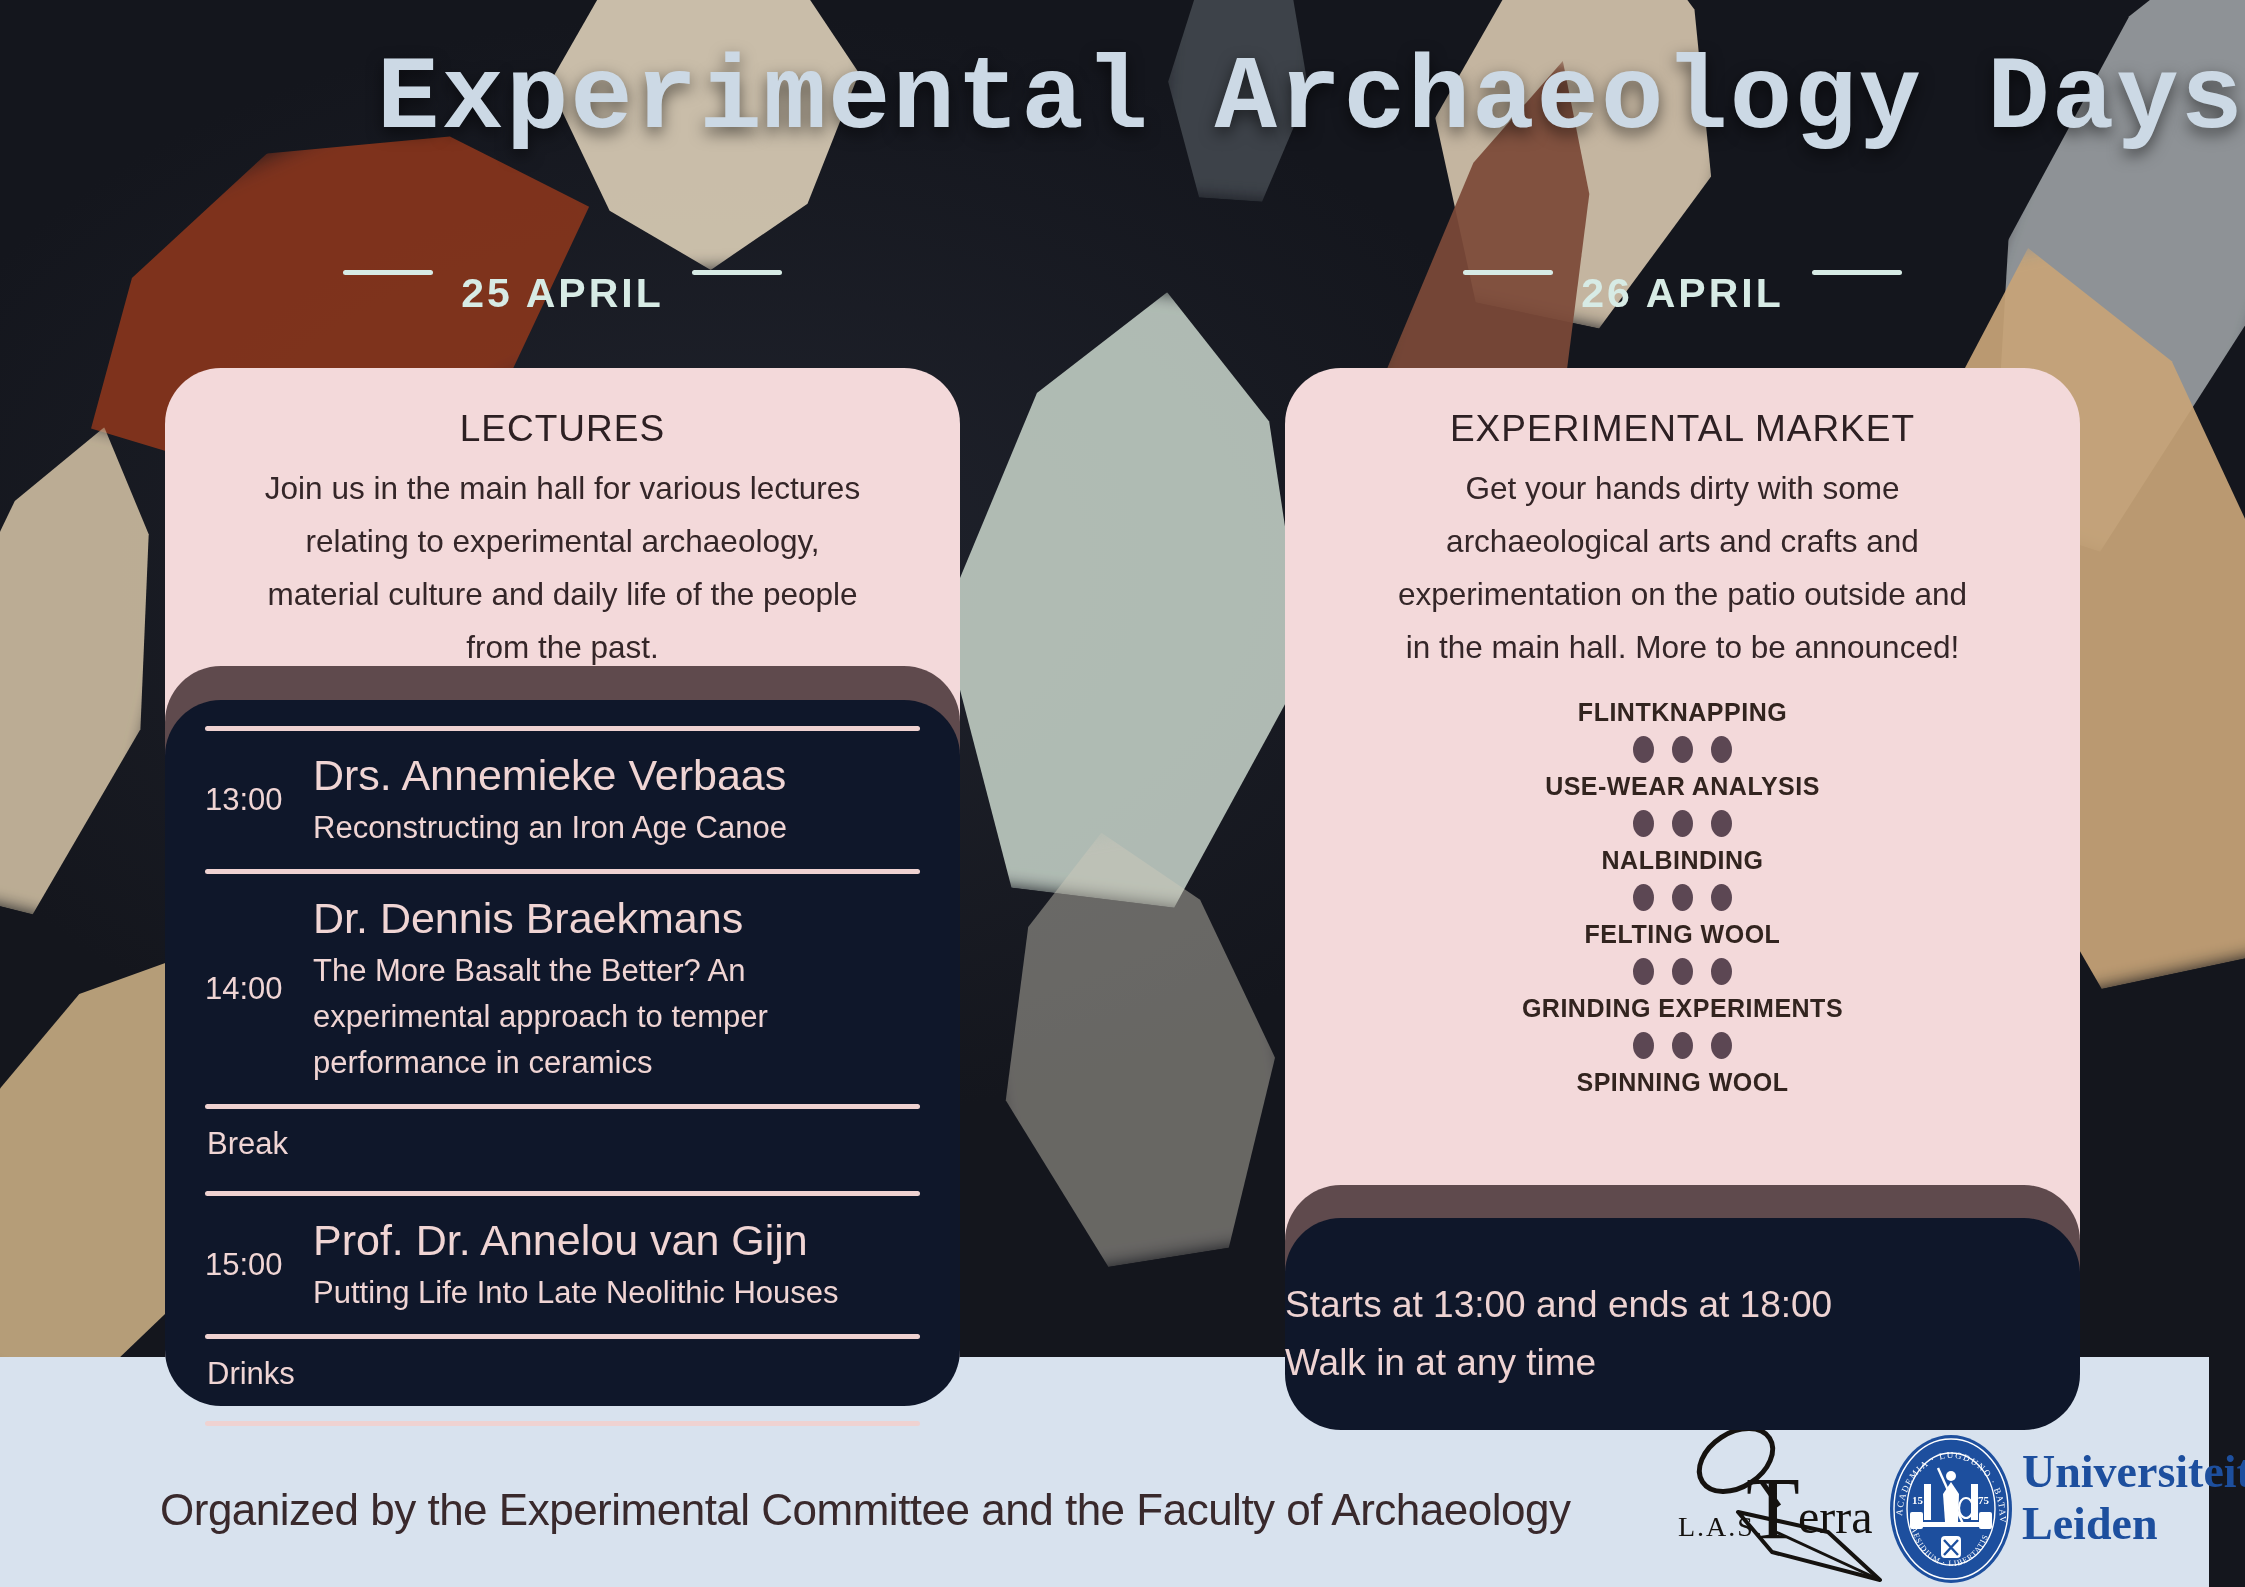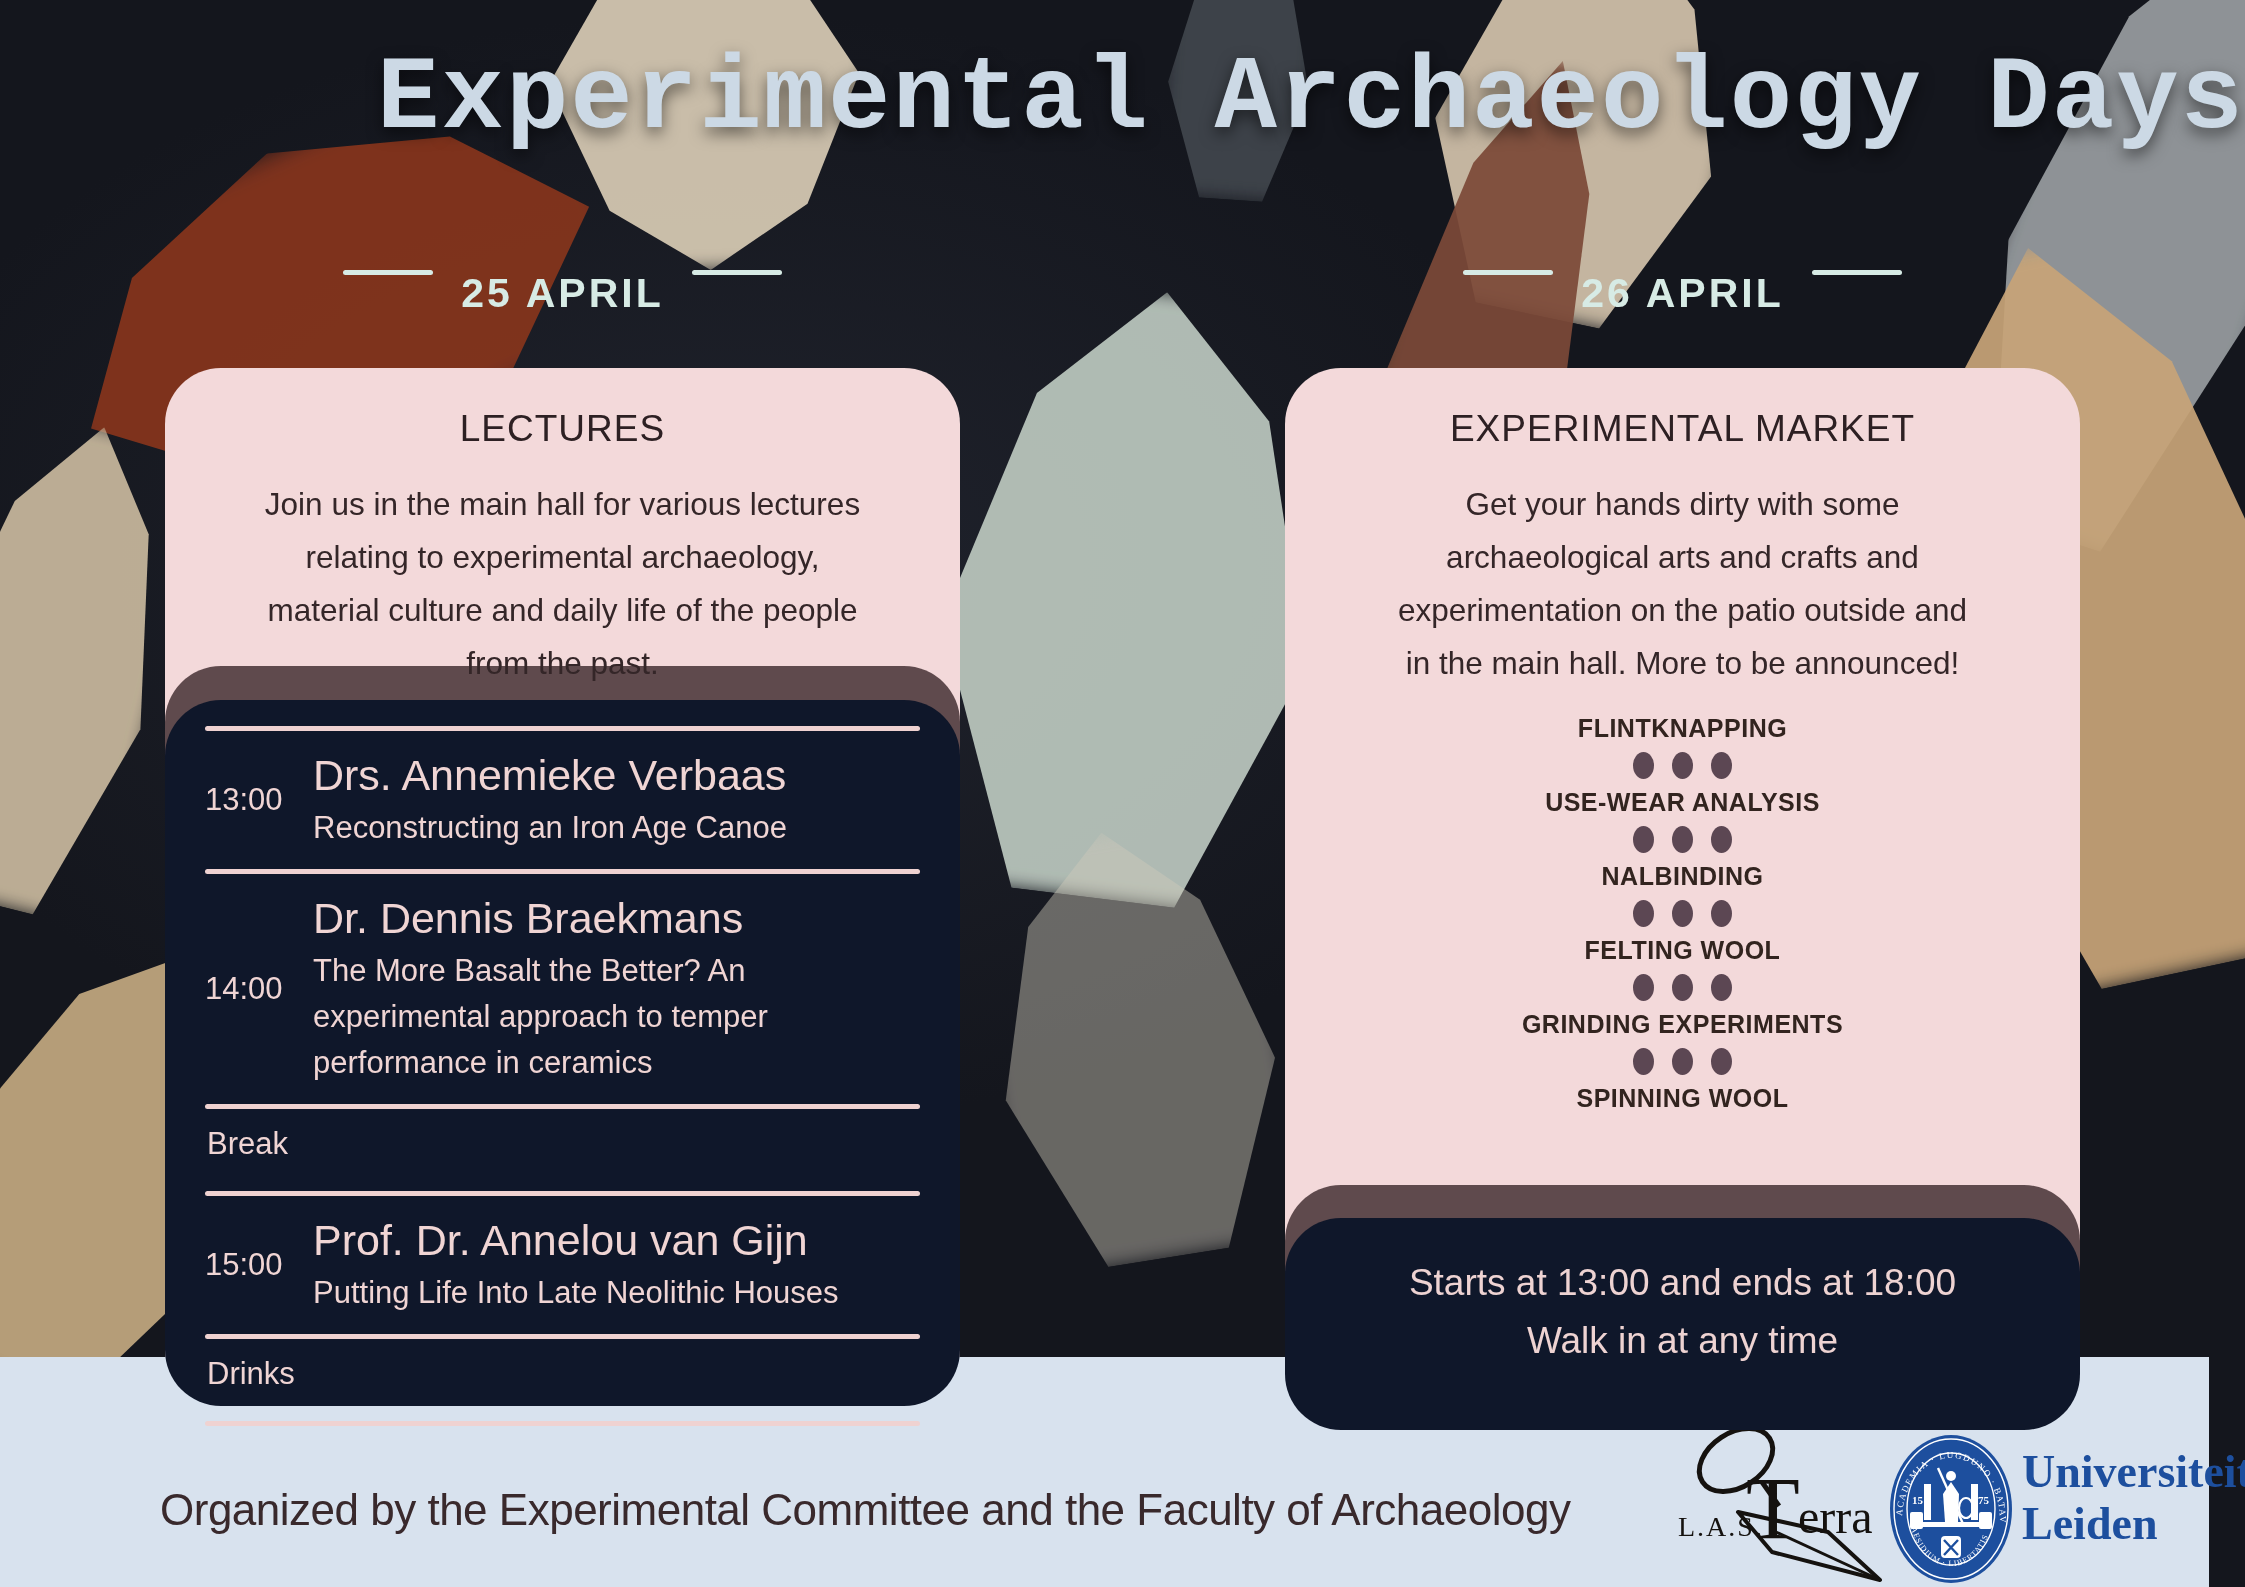"Join us in the main" .intro { margin-top: 28px -> 12px }
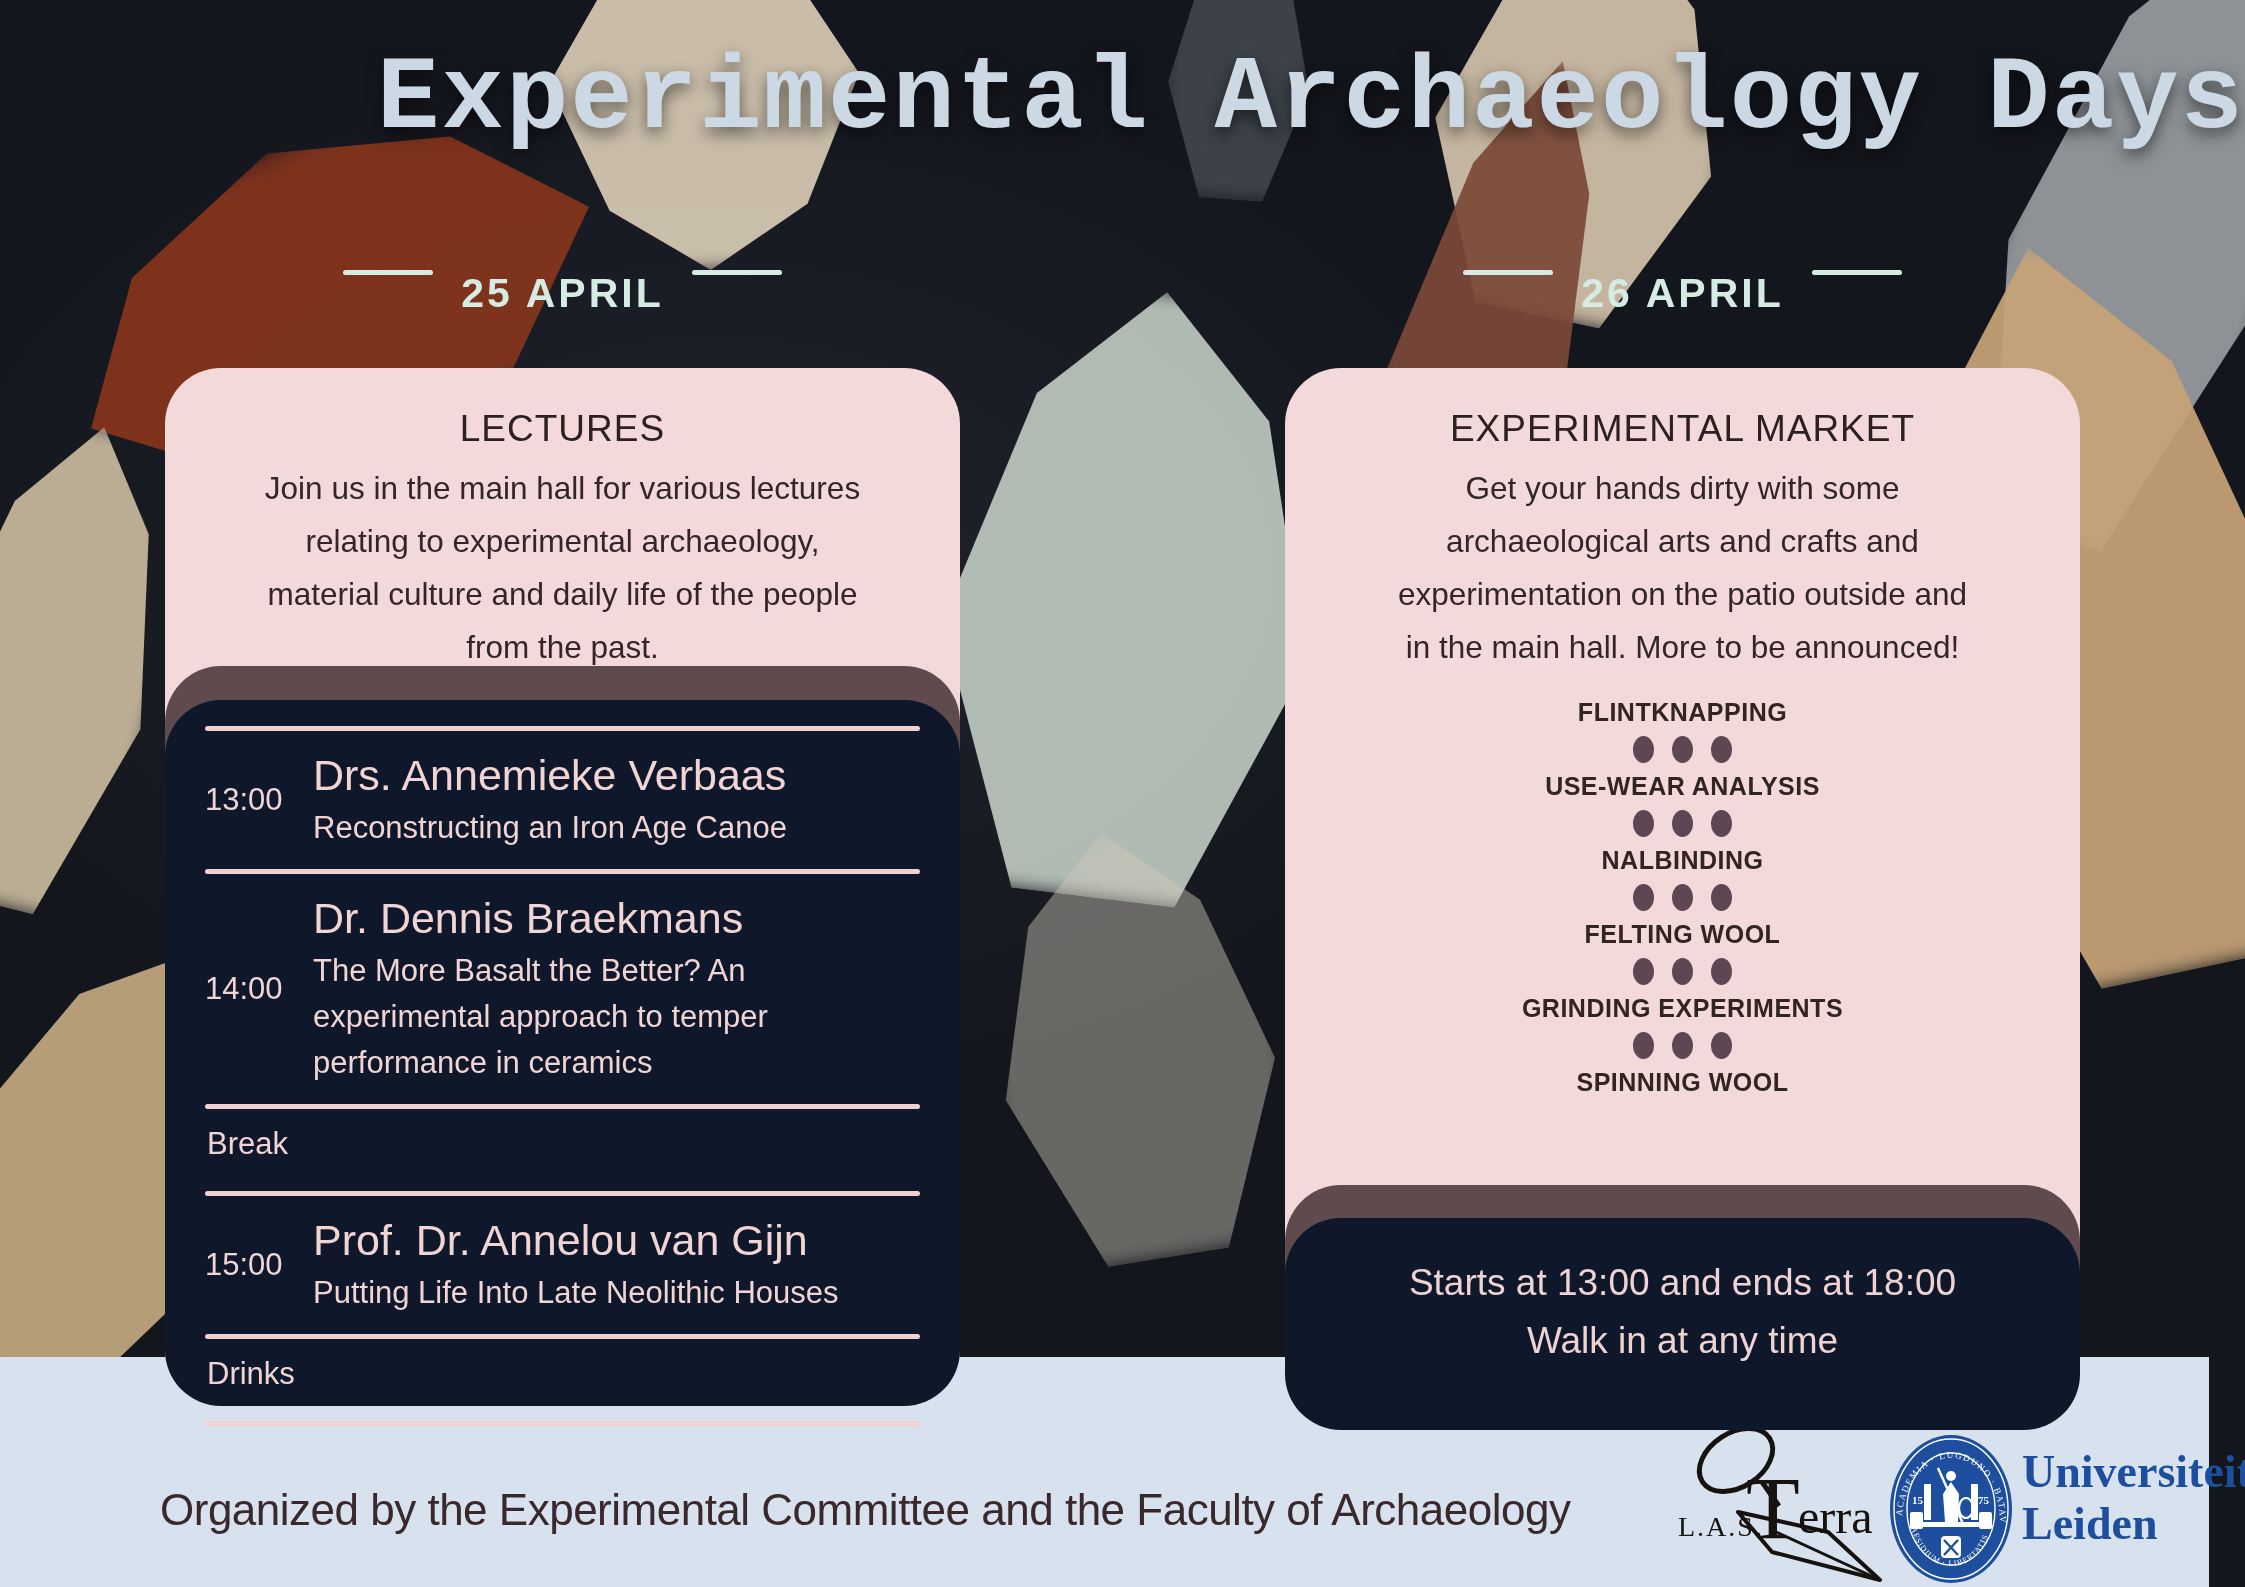"Starts at 13:00 and ends" #card-right .darkbox { padding-top: 36px -> 58px; text-align: center -> left }
